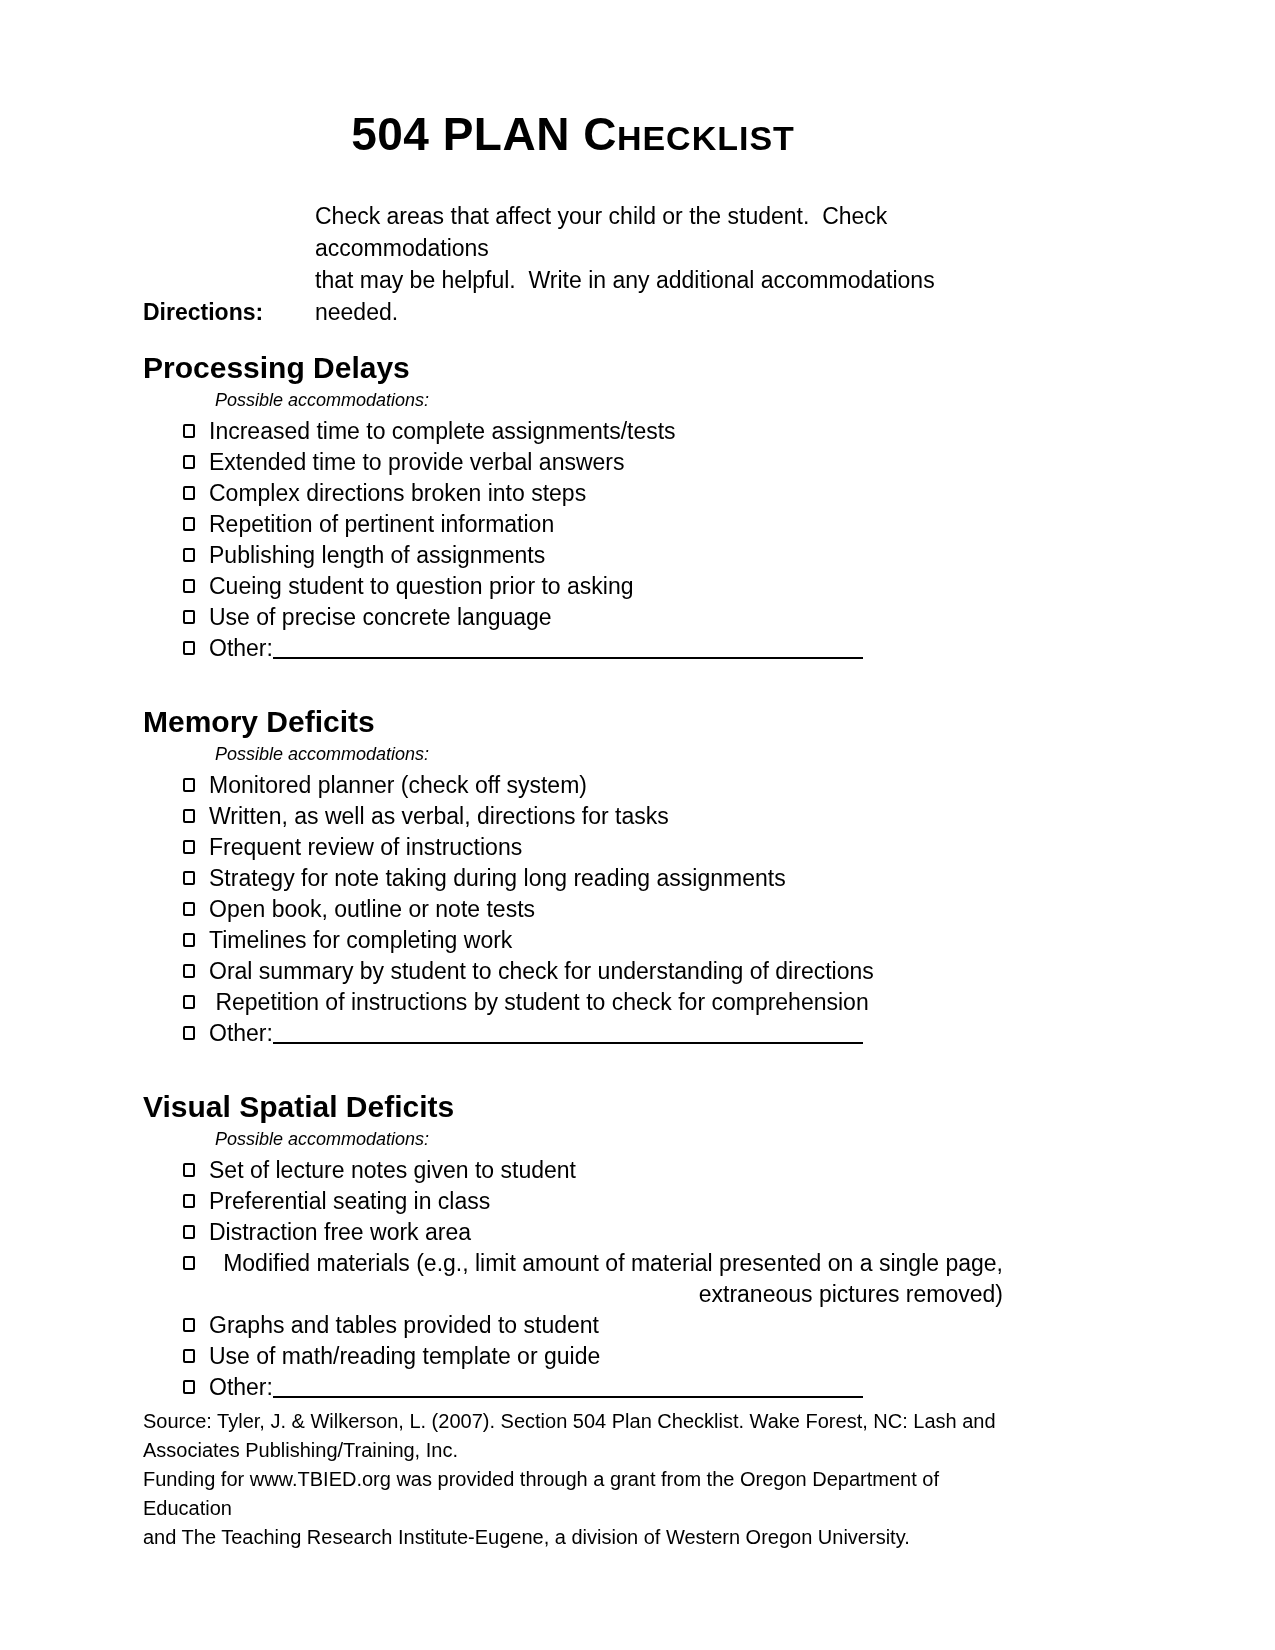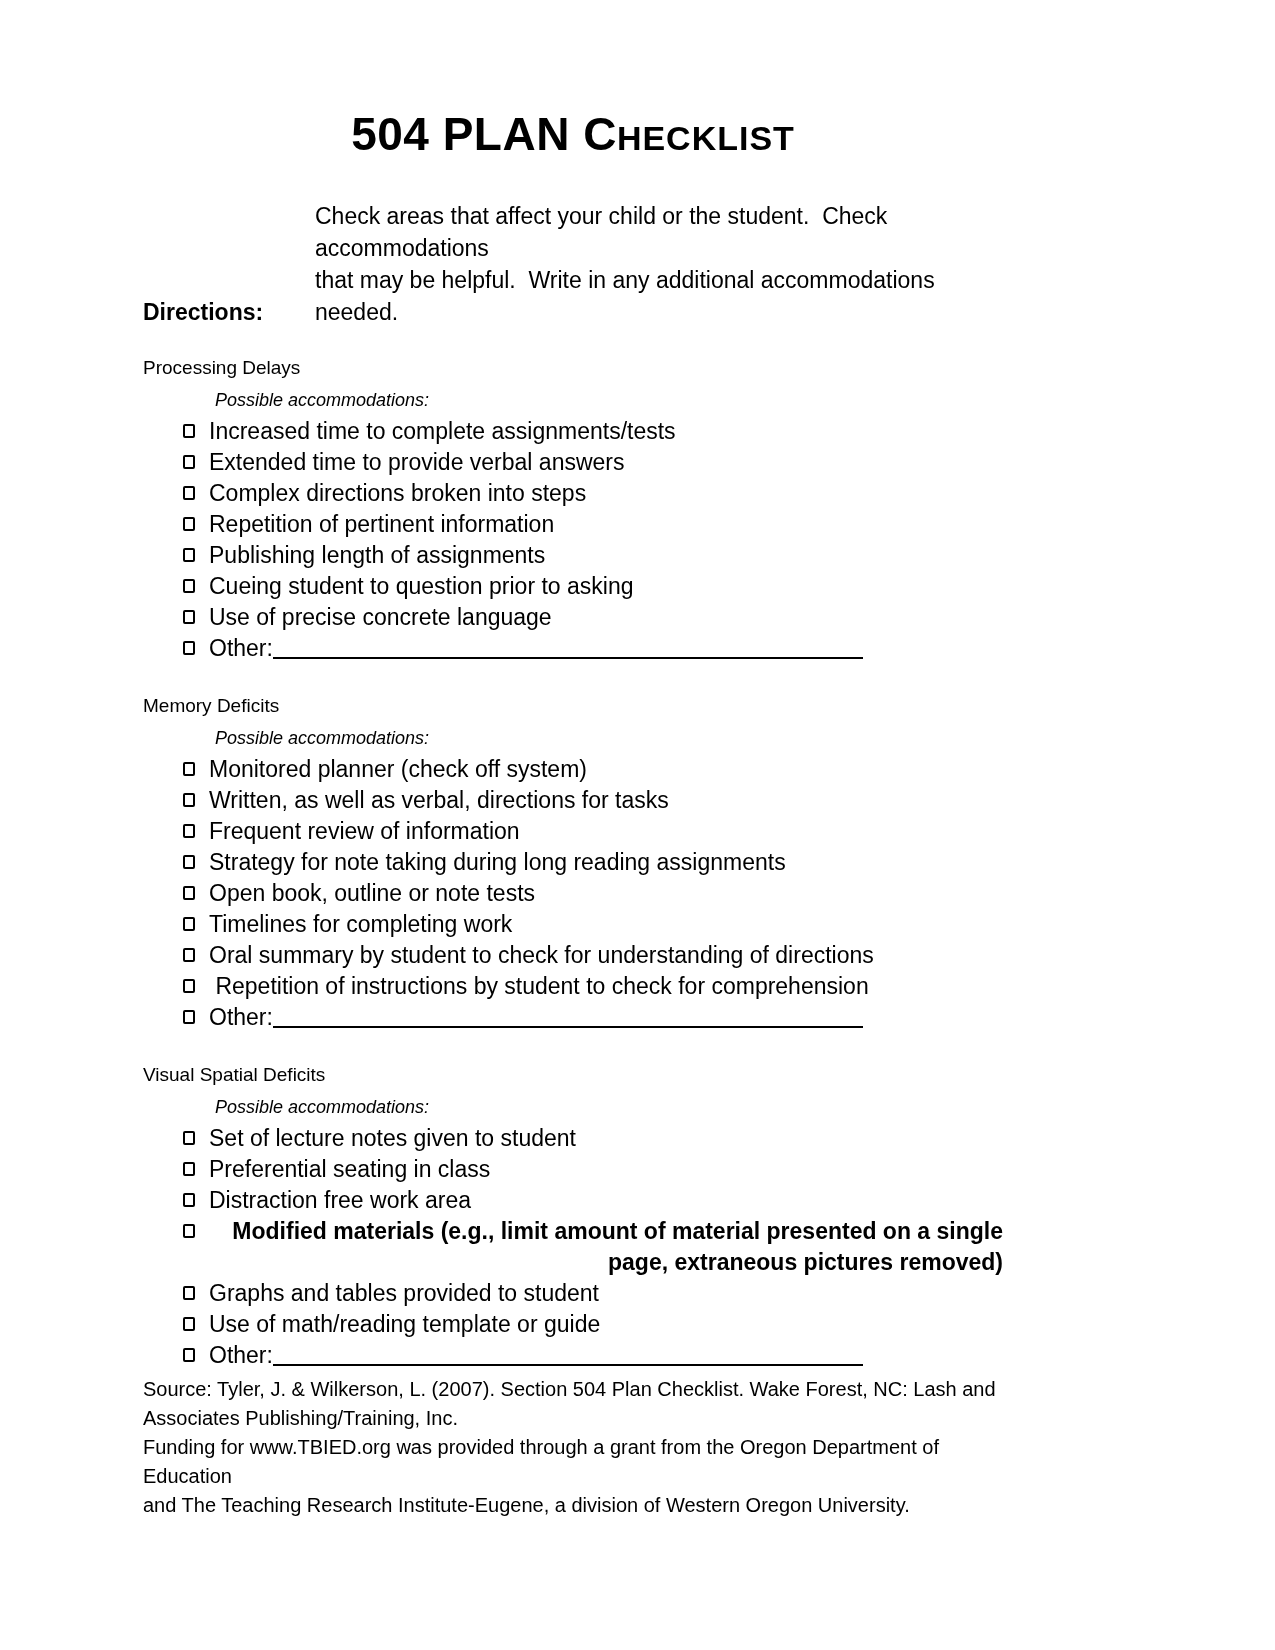"Processing Delays" .section-heading { font-size: 19px -> 30px; font-weight: normal -> bold }
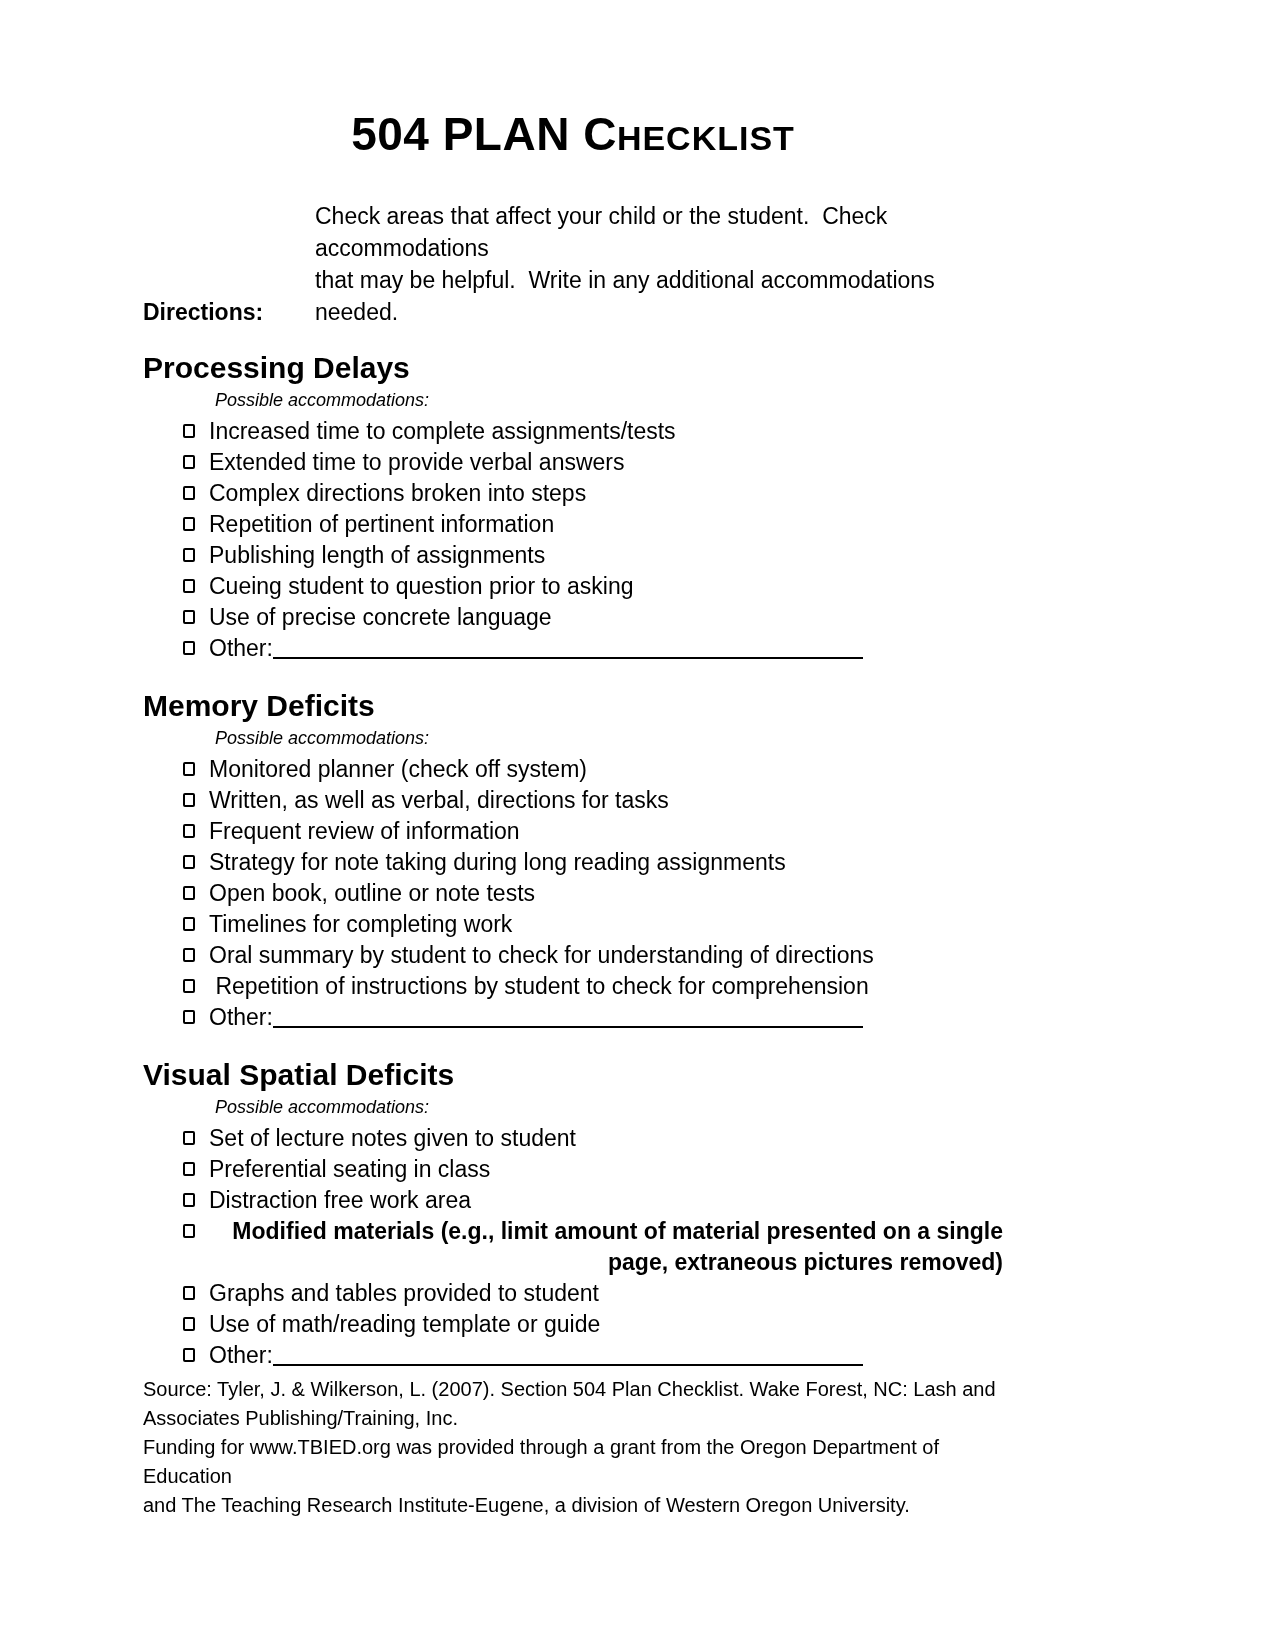"Memory Deficits" .section { margin-top: 26px -> 42px }
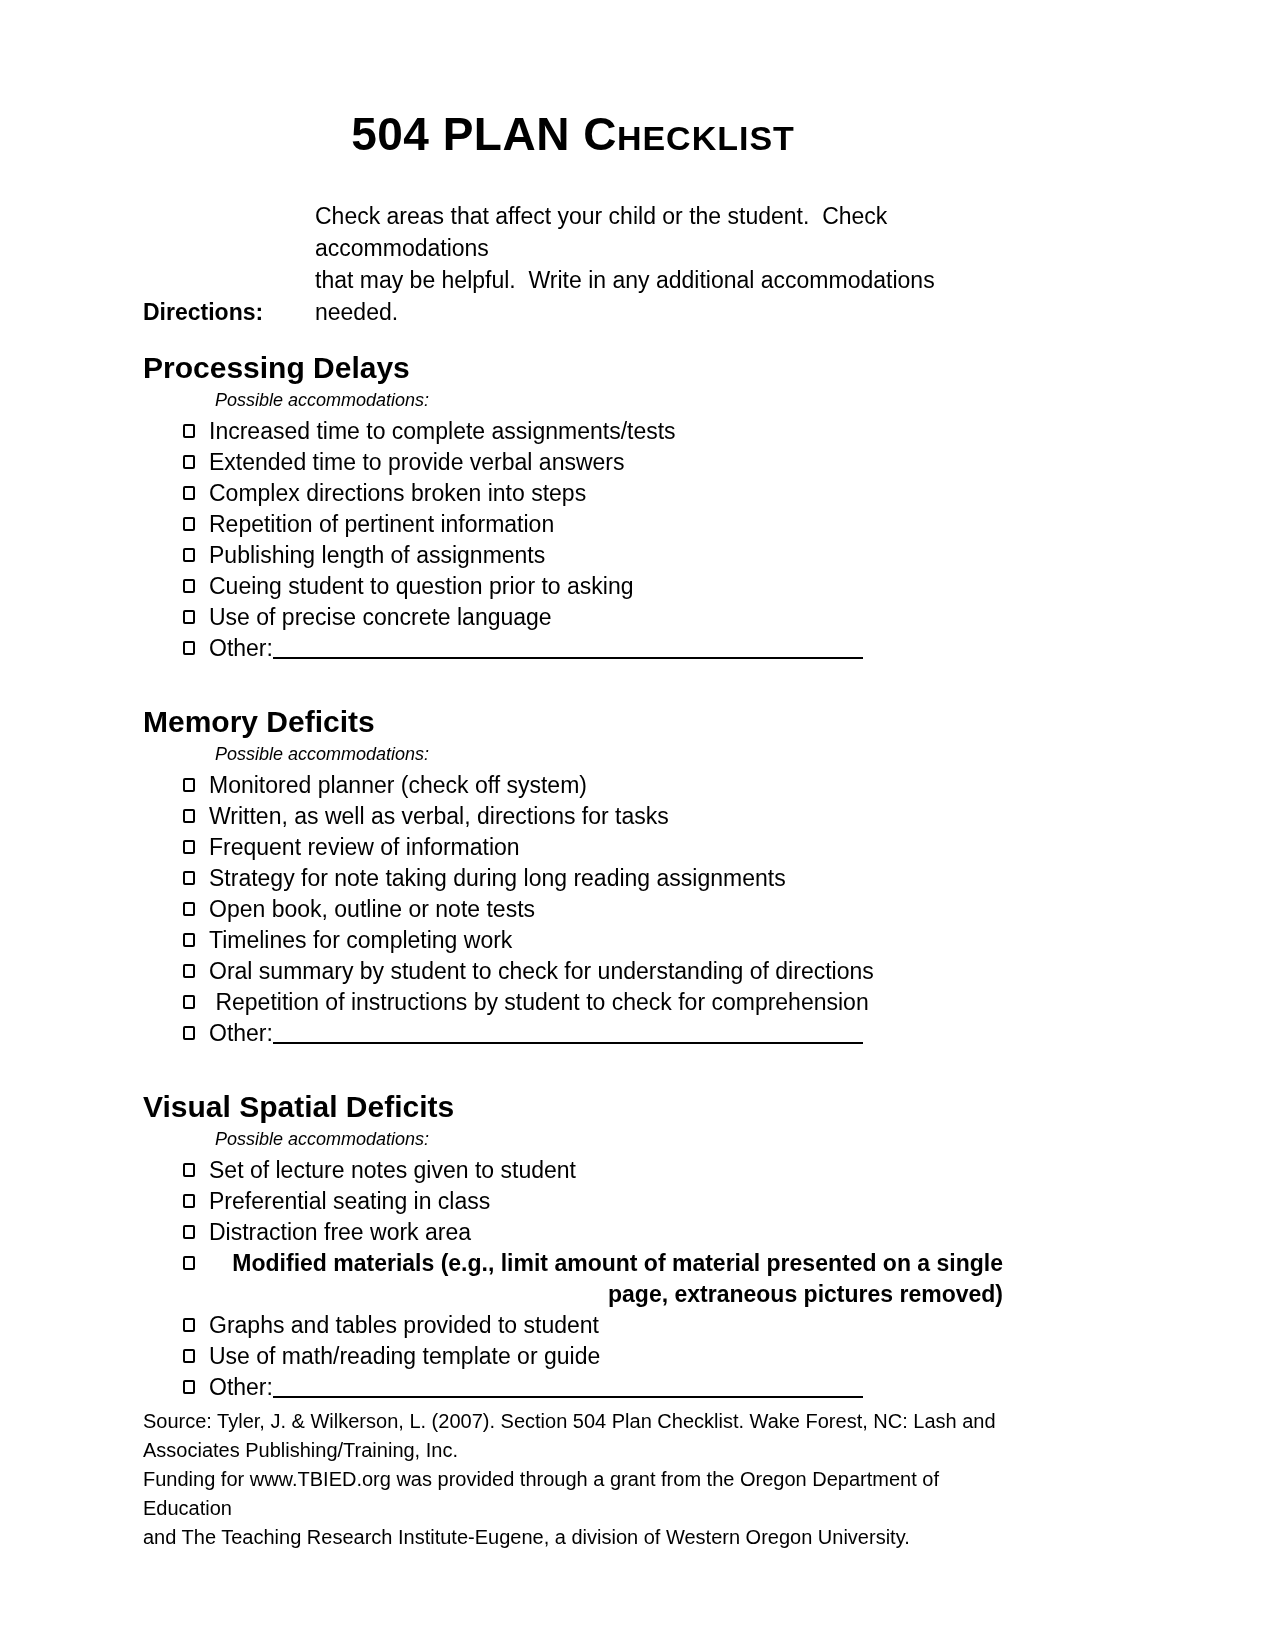"Frequent review of information" span.item-label { text: information -> instructions }
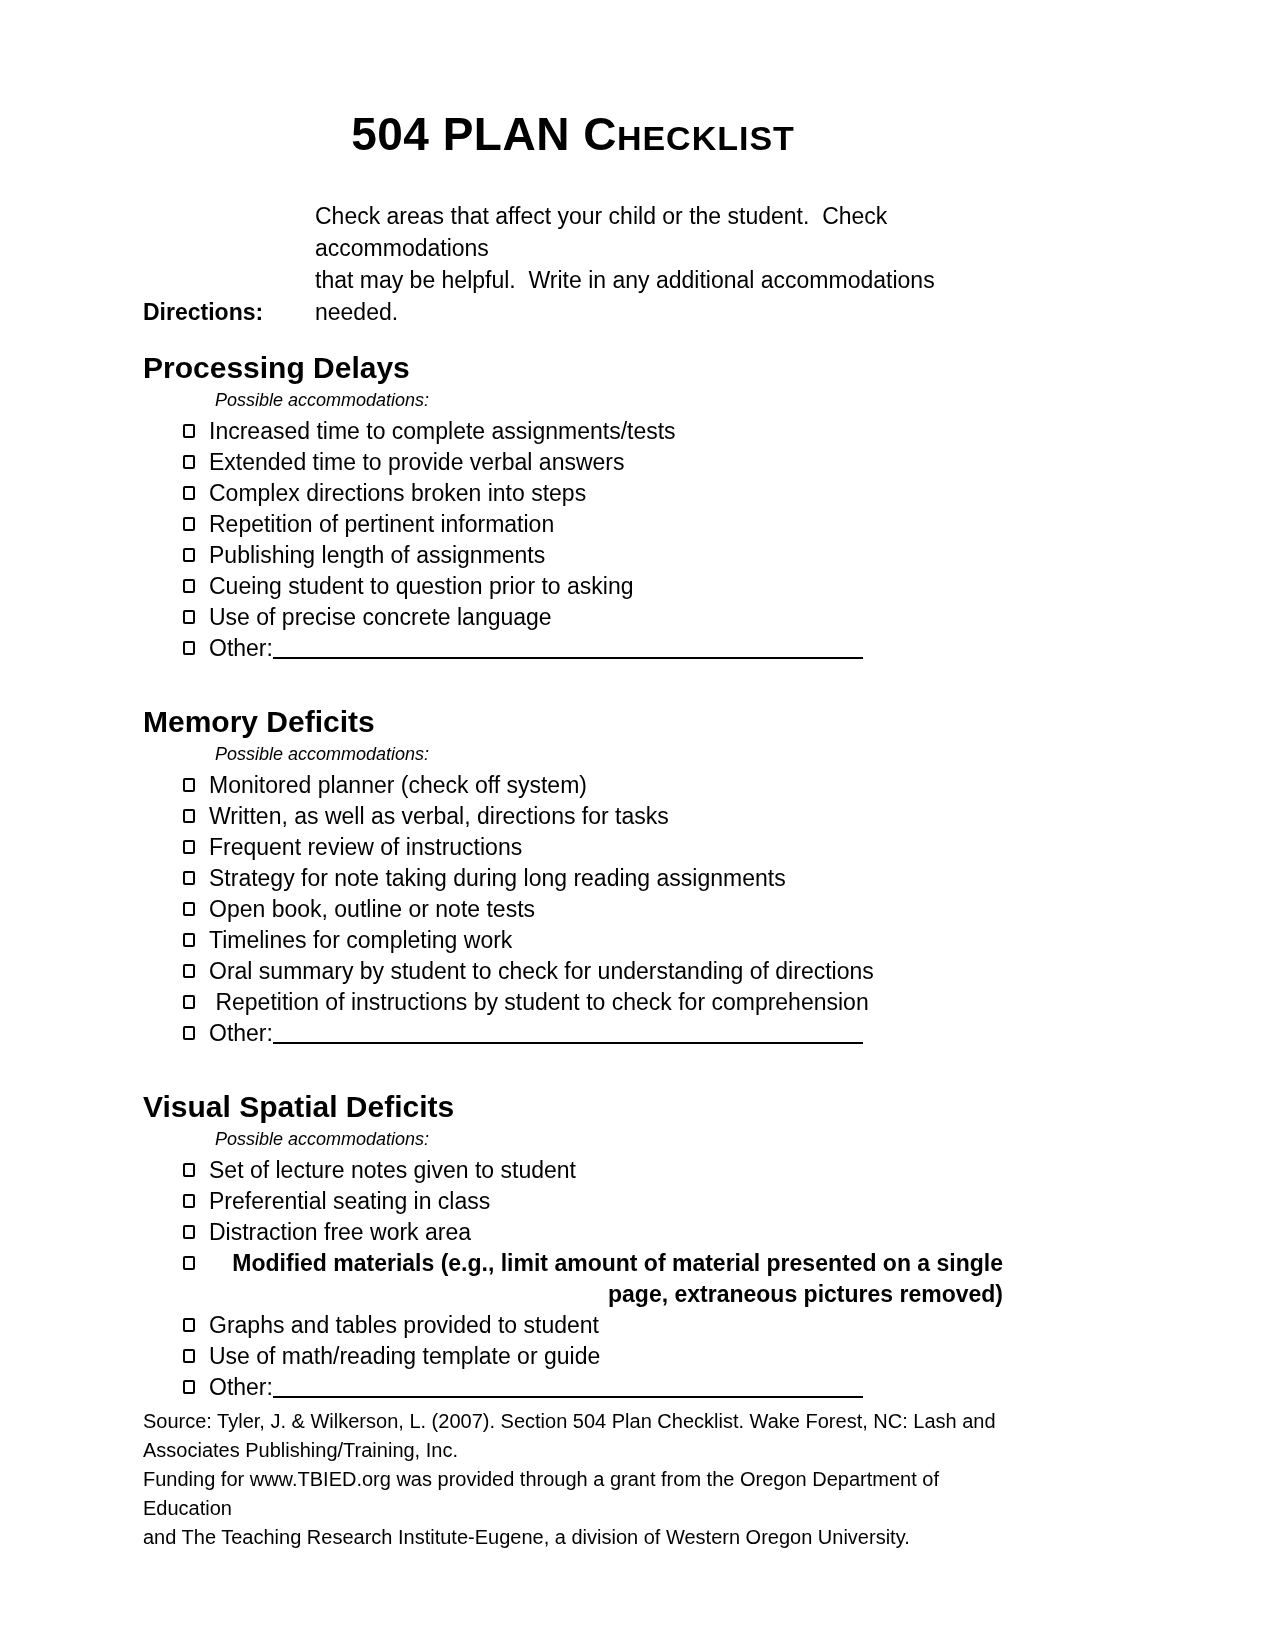"Modified materials (e.g., limit amount" .item-label.w-limit { font-weight: bold -> none }
